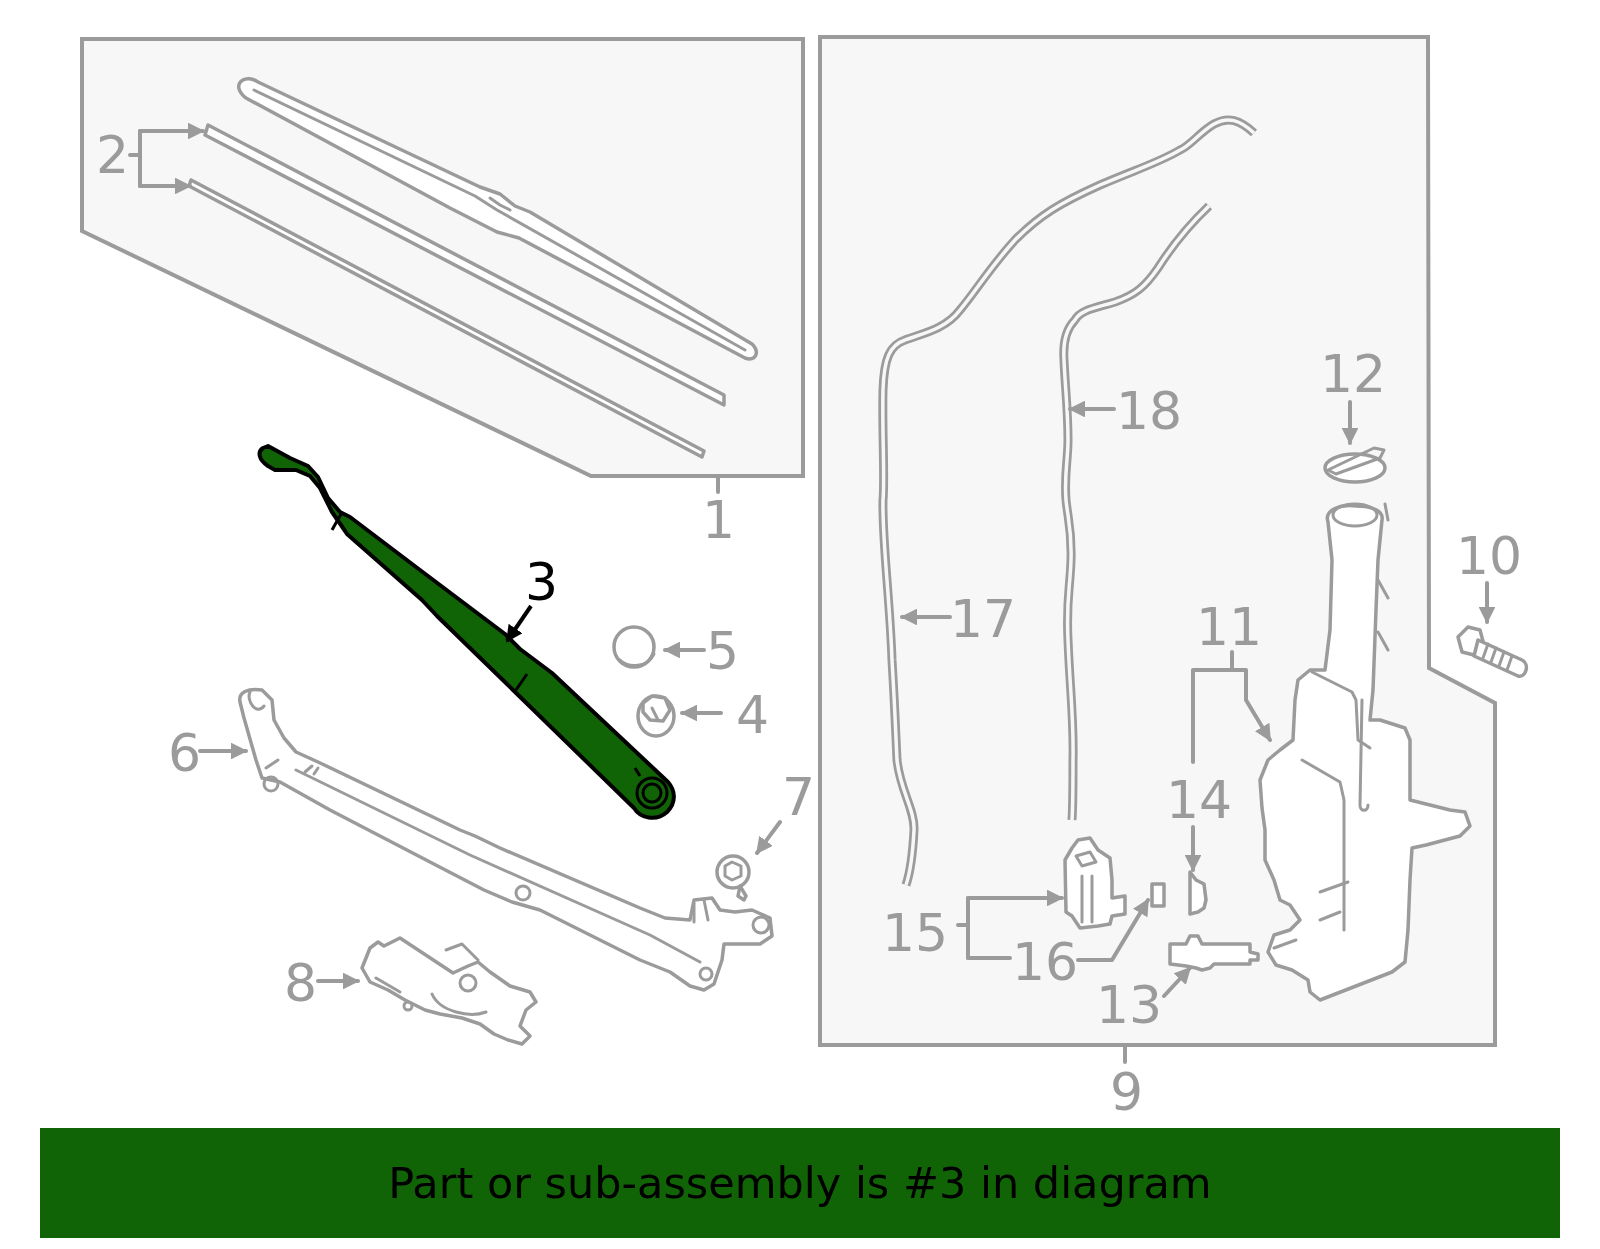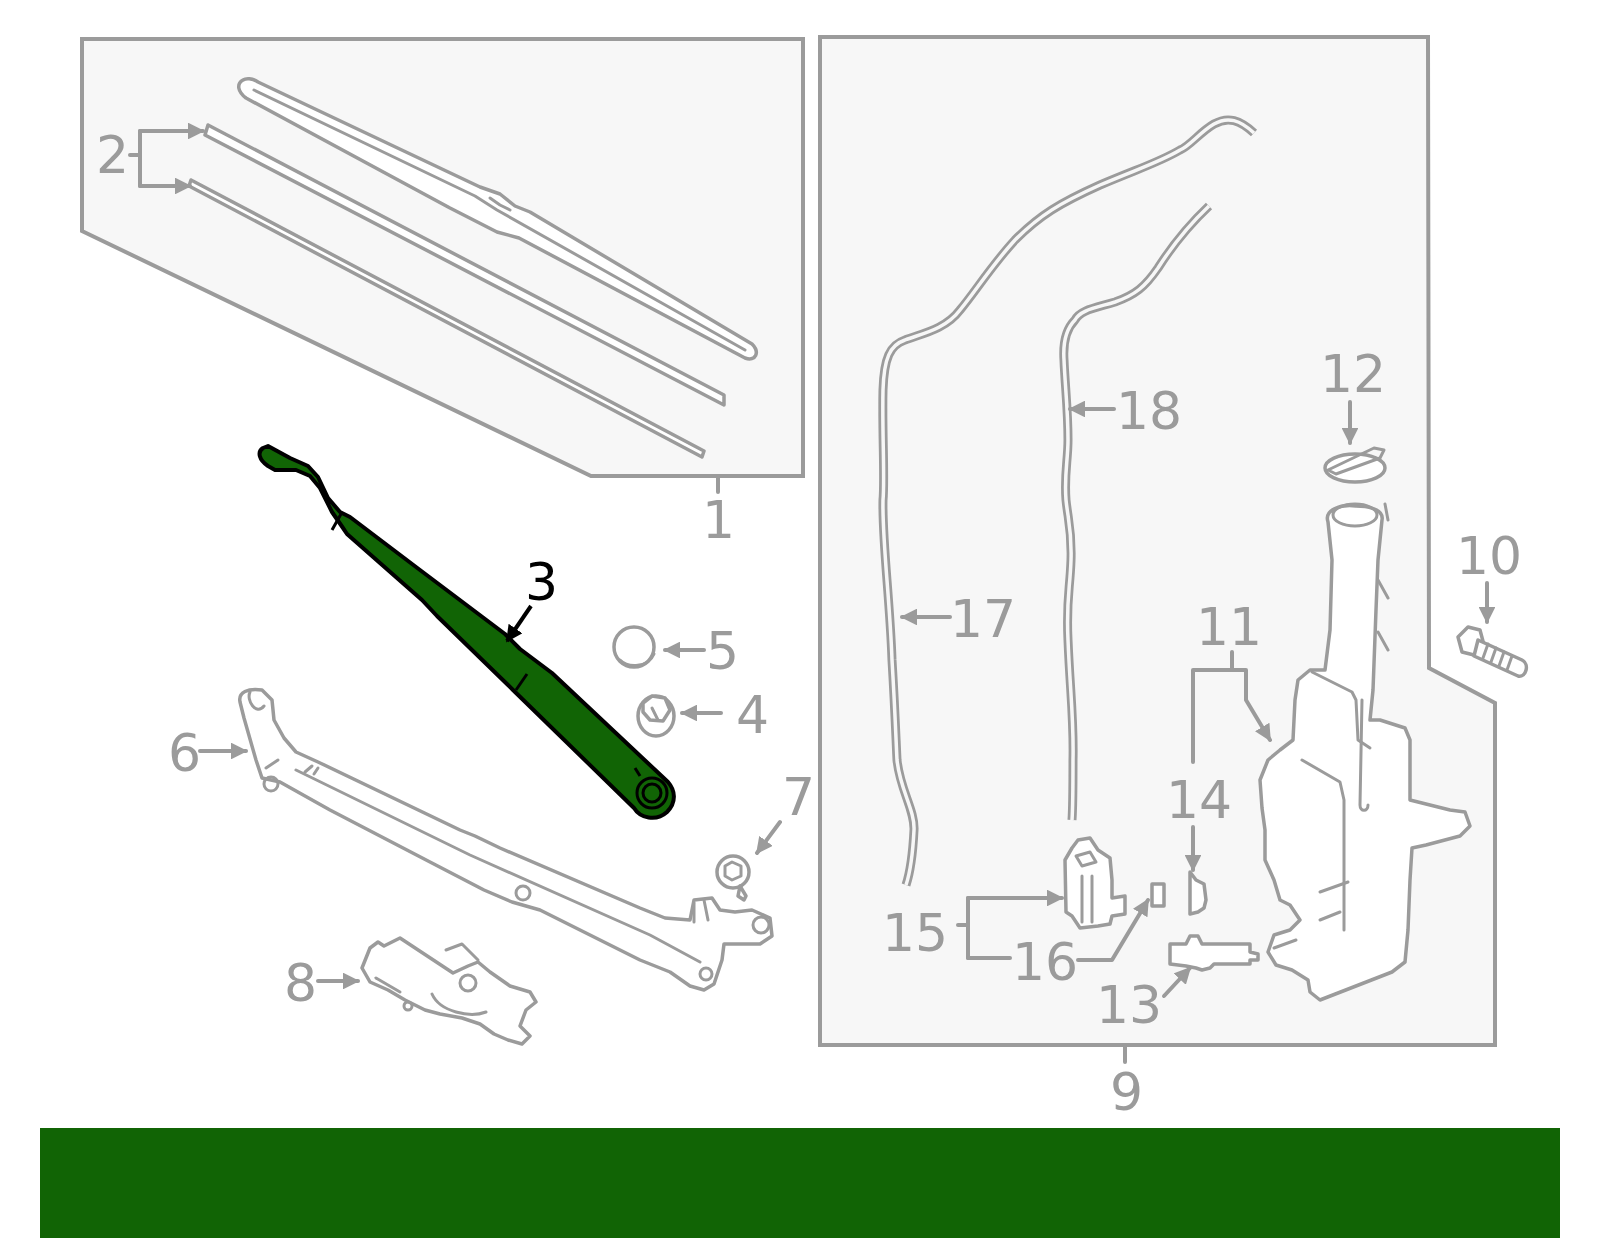"Part or sub-assembly is #3" span { html: none -> <span>Part or sub-assembly is #3 in diagram</span> }
